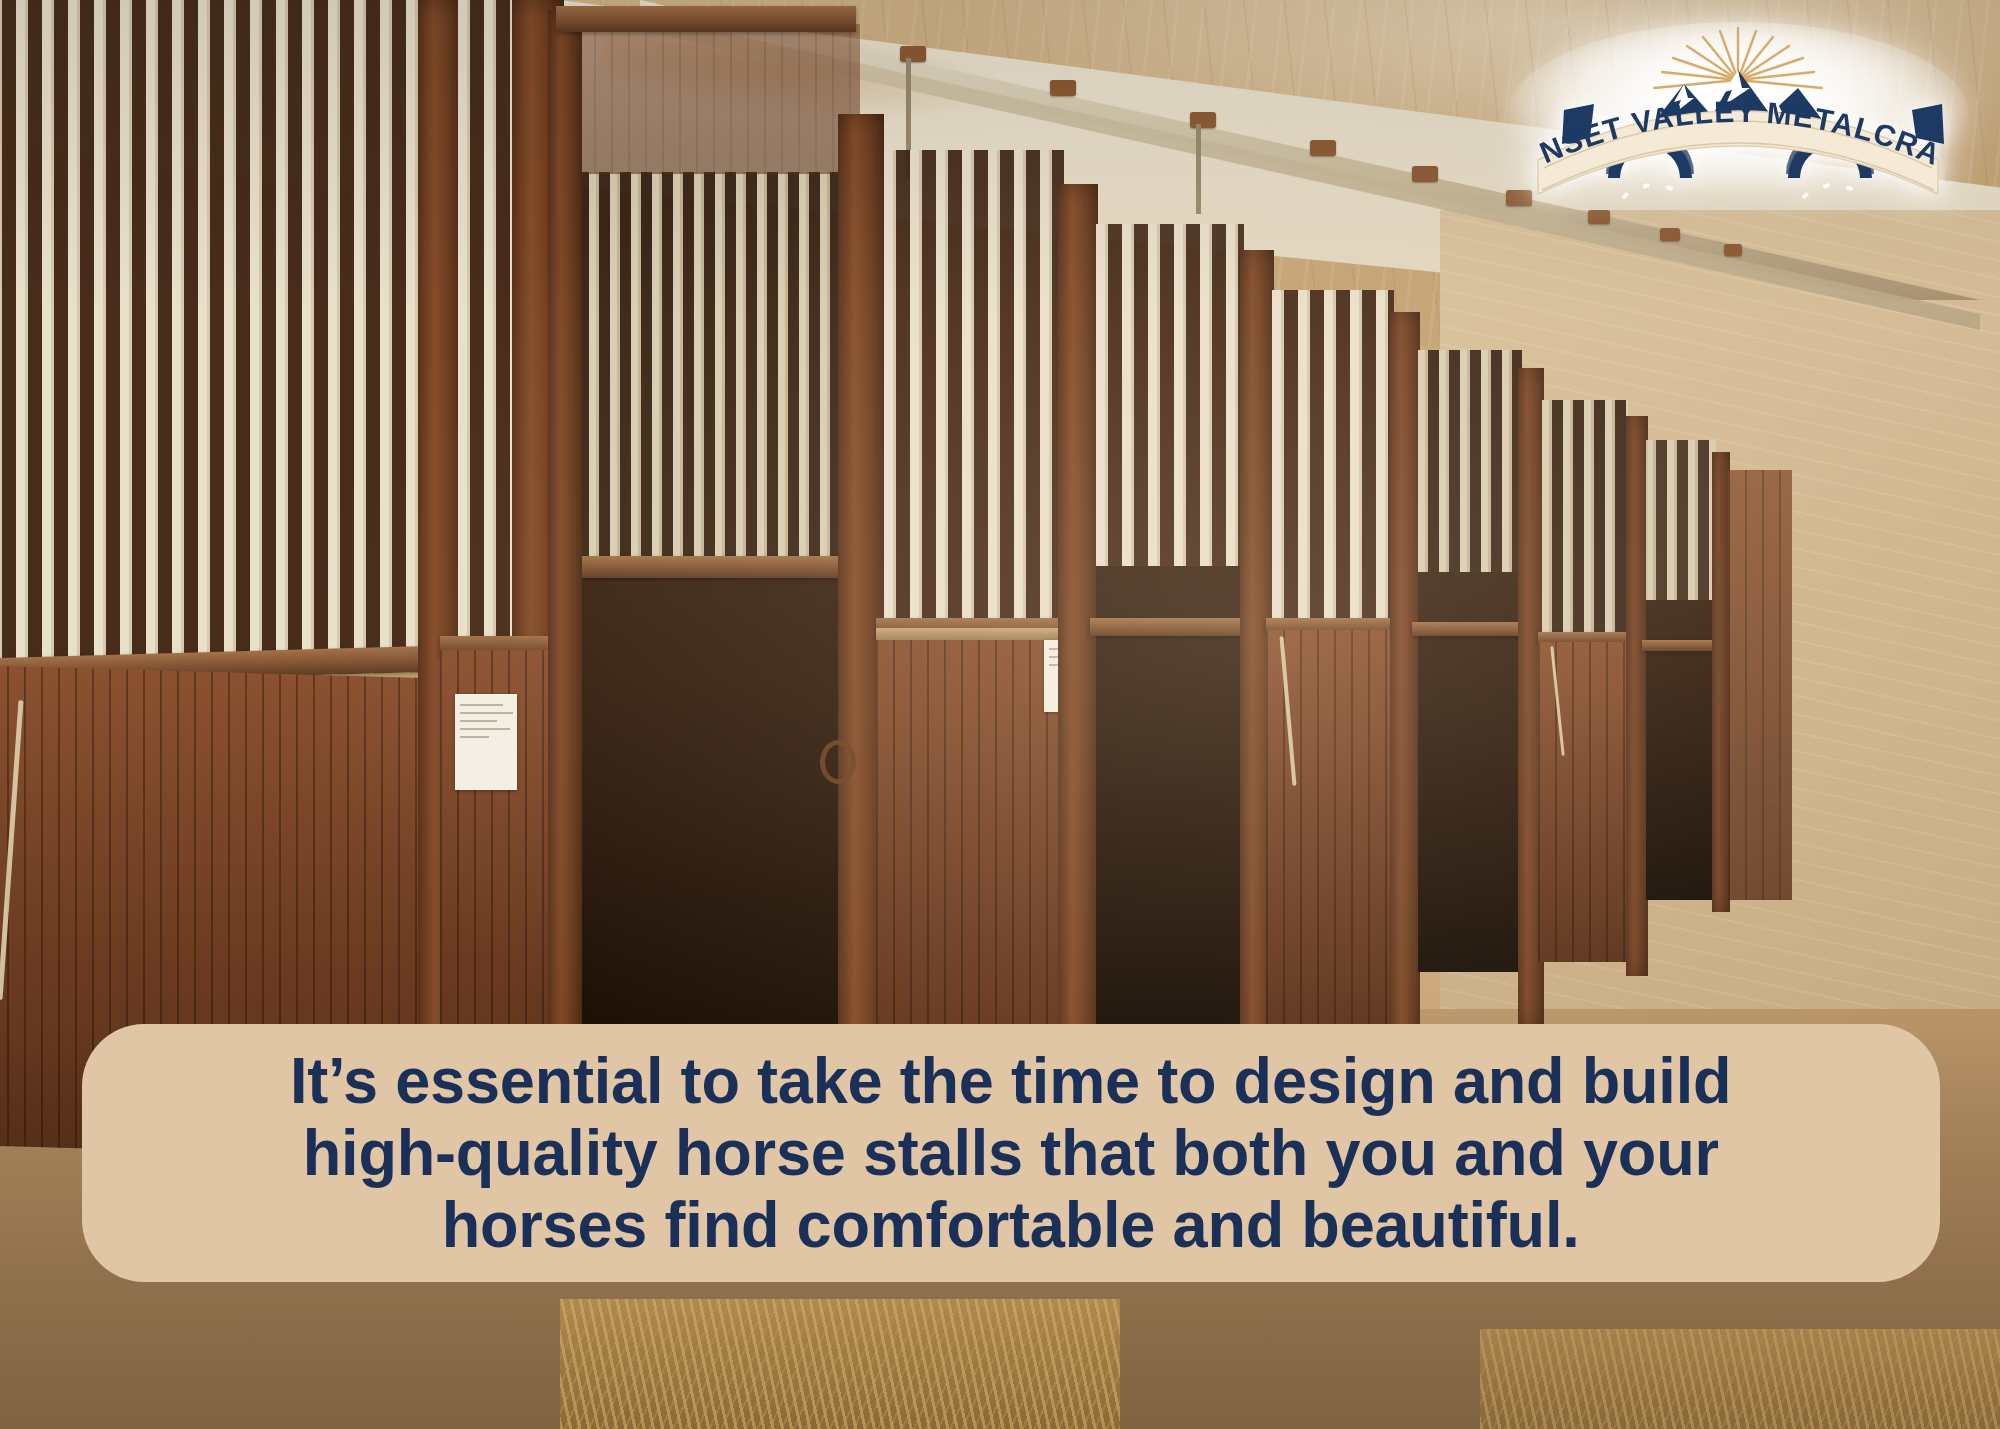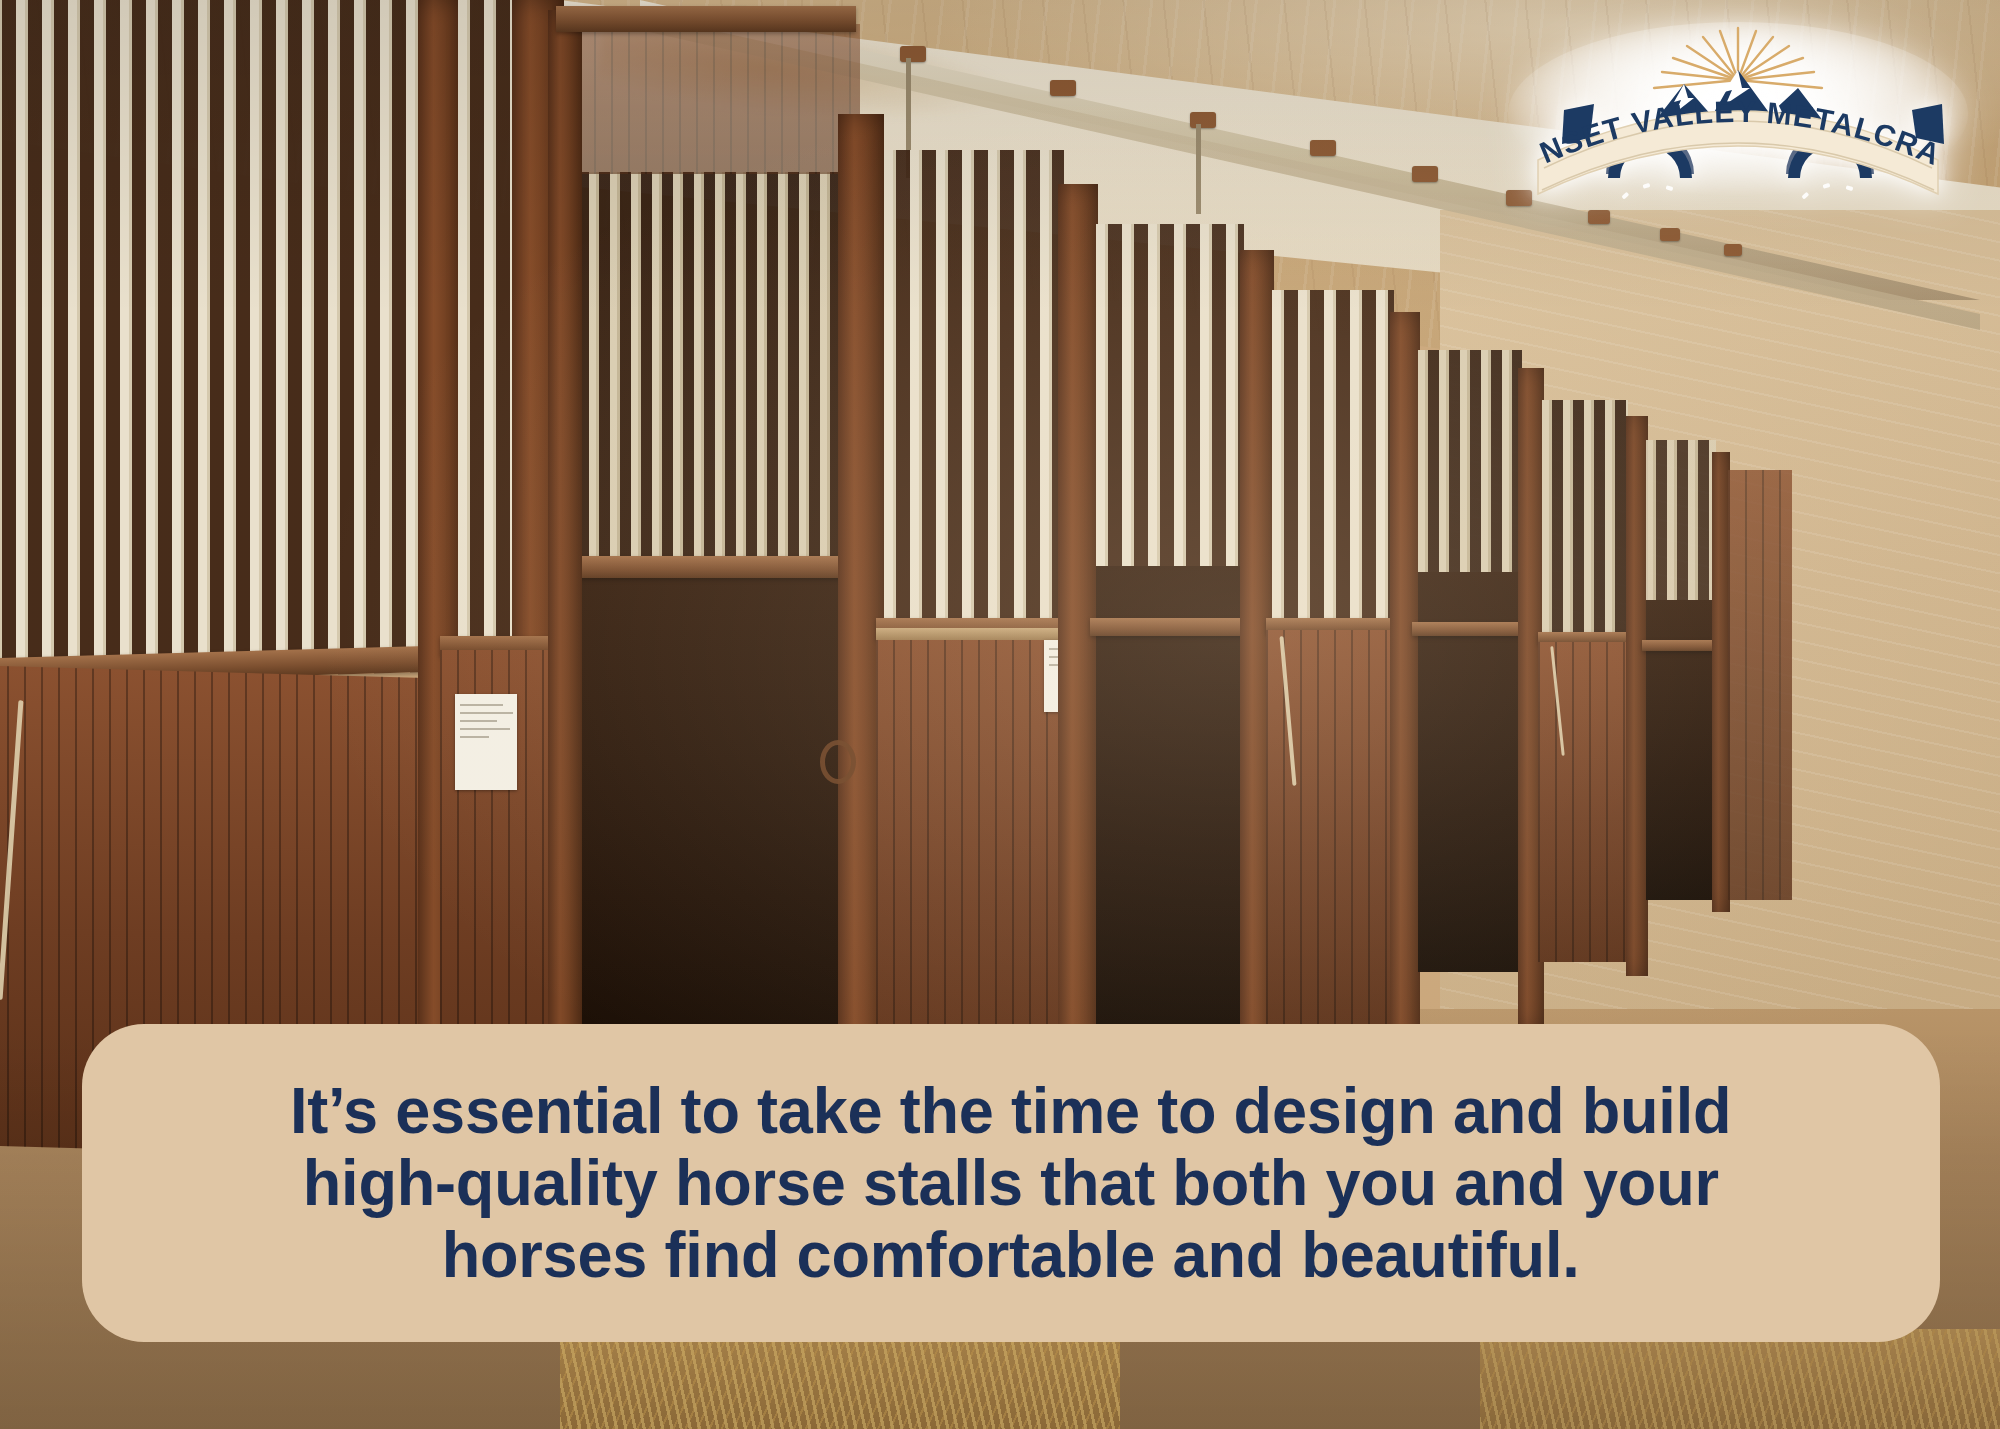"It’s essential to take the" .caption { height: 318px -> 258px }
